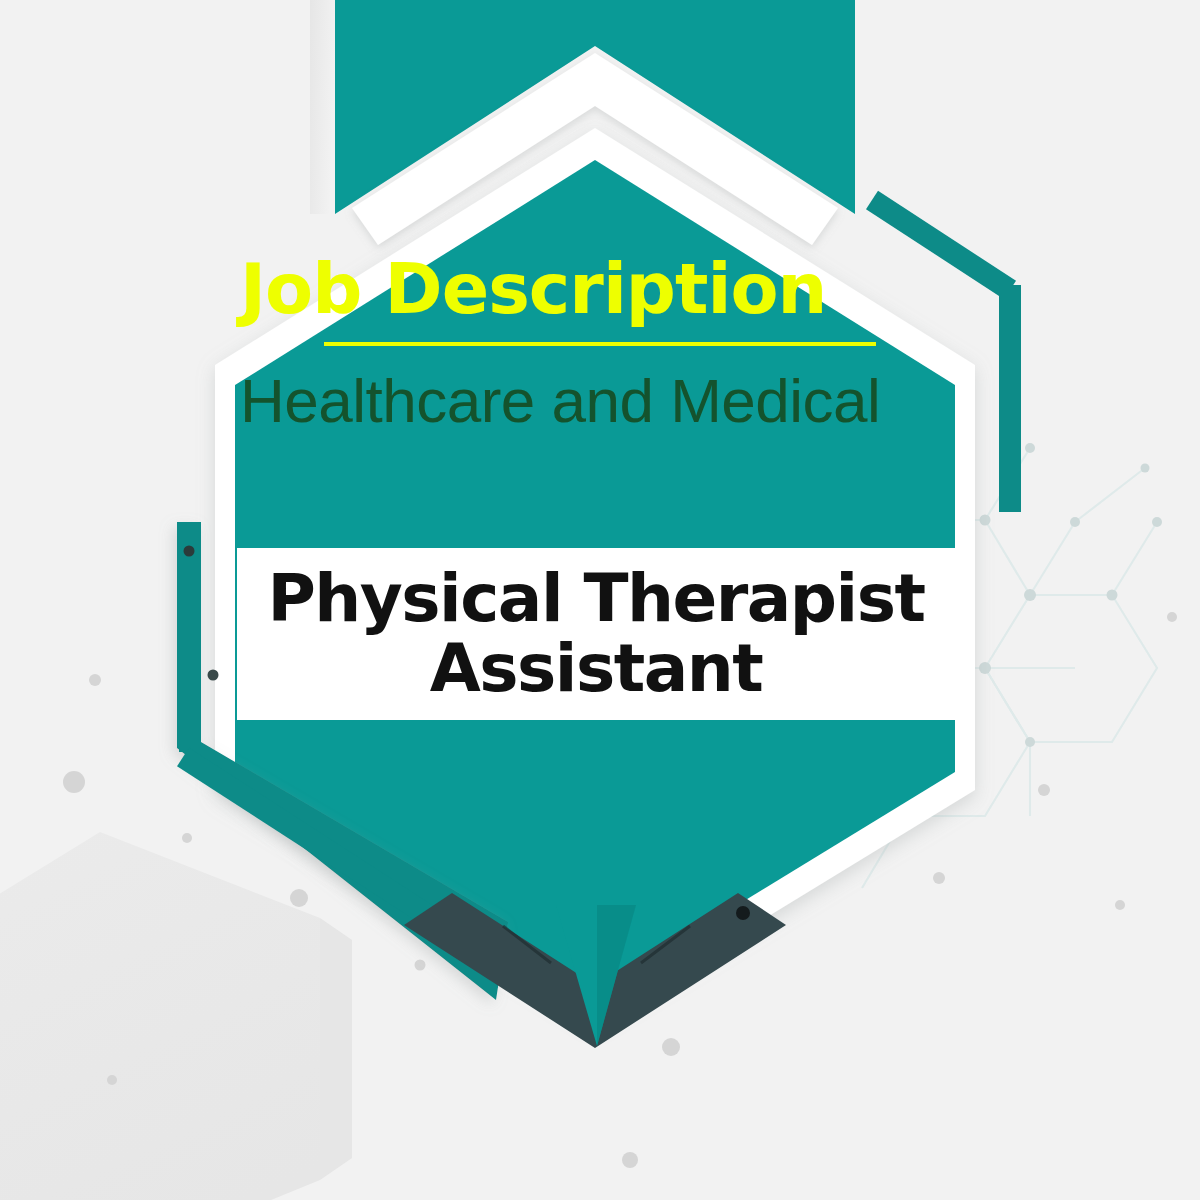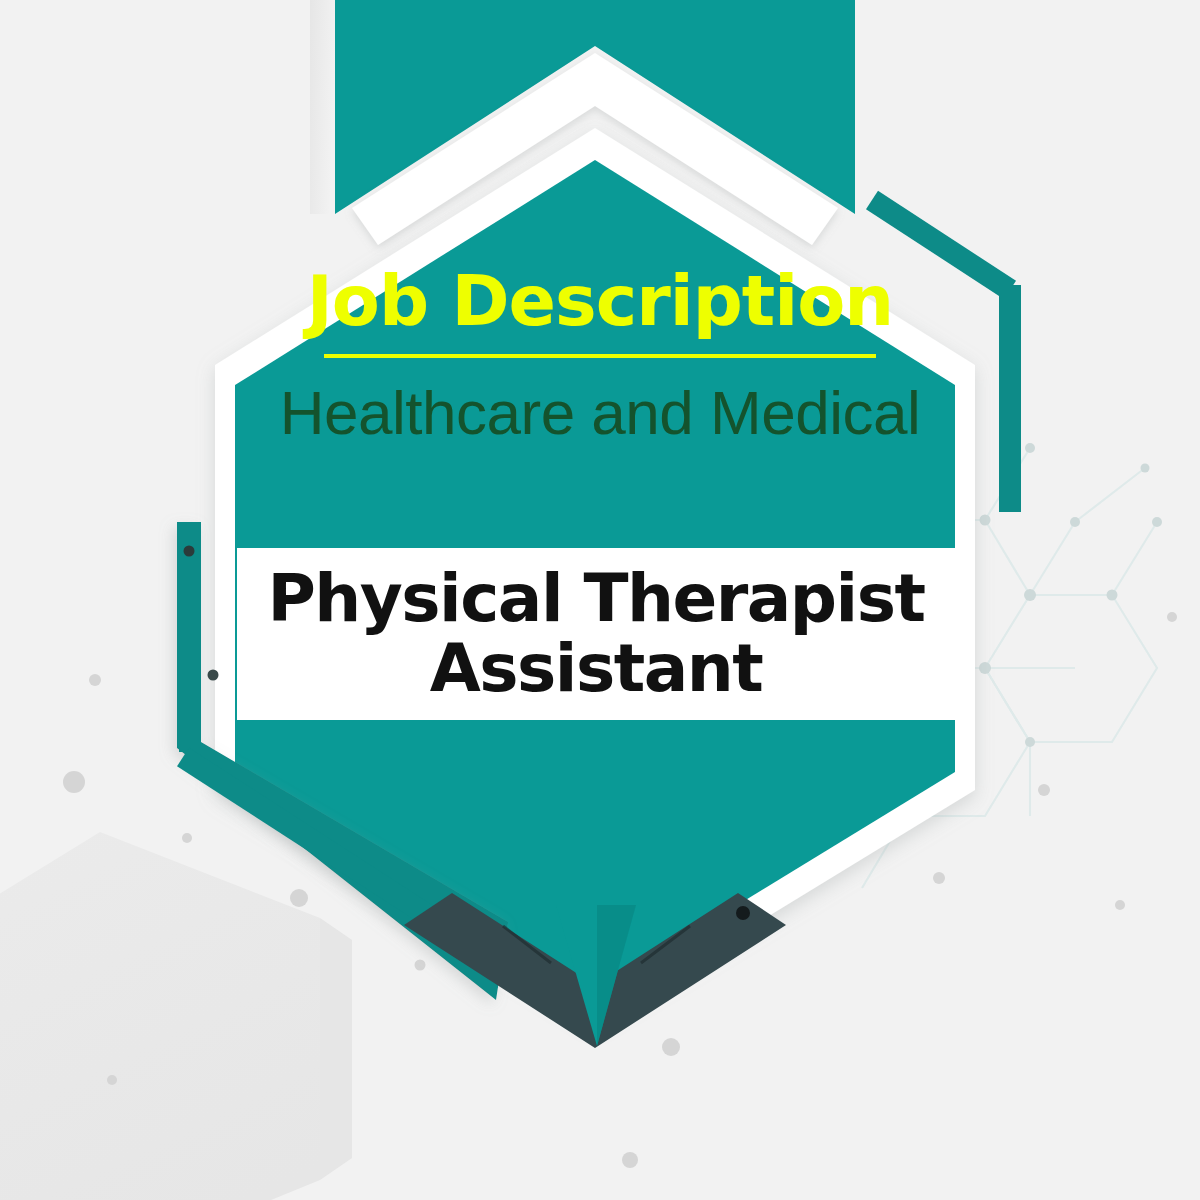"Job Description" #card-text { text-align: center -> none; top: 252px -> 240px }
